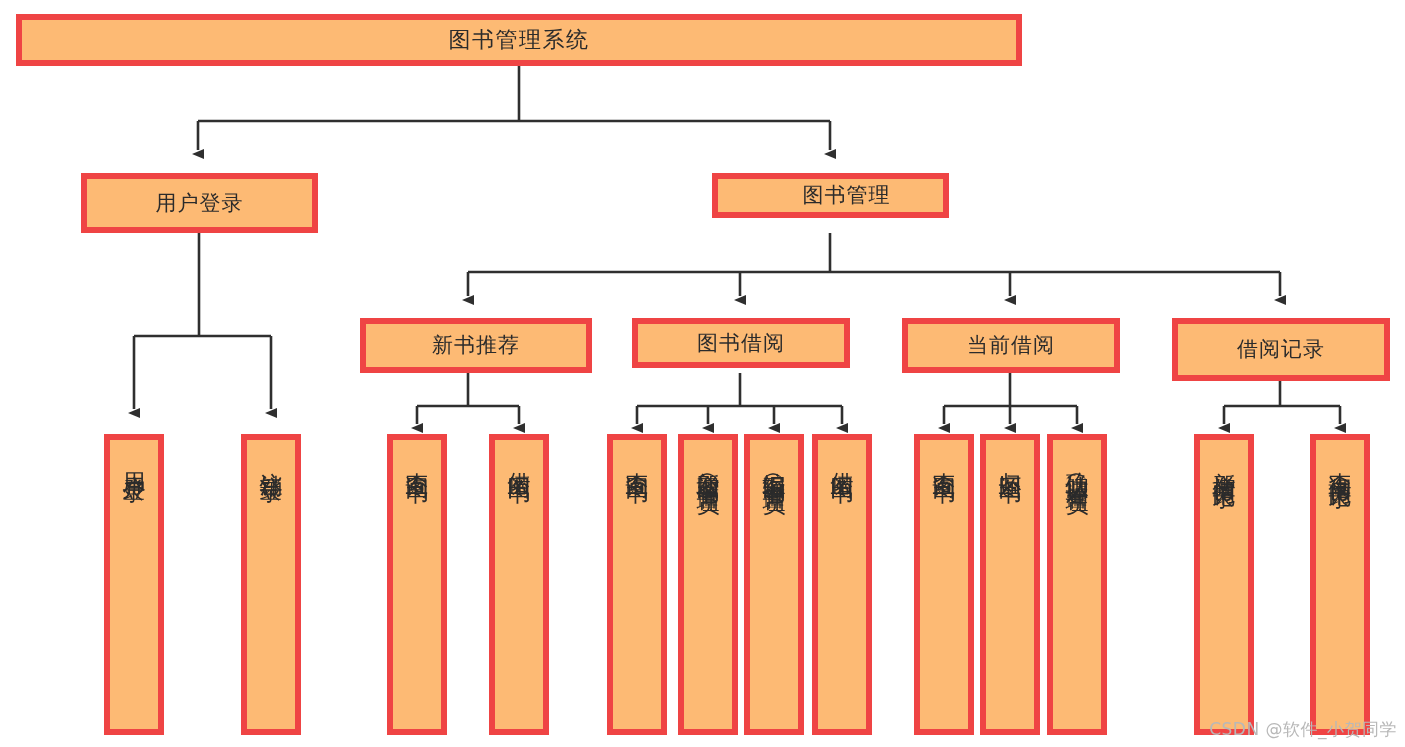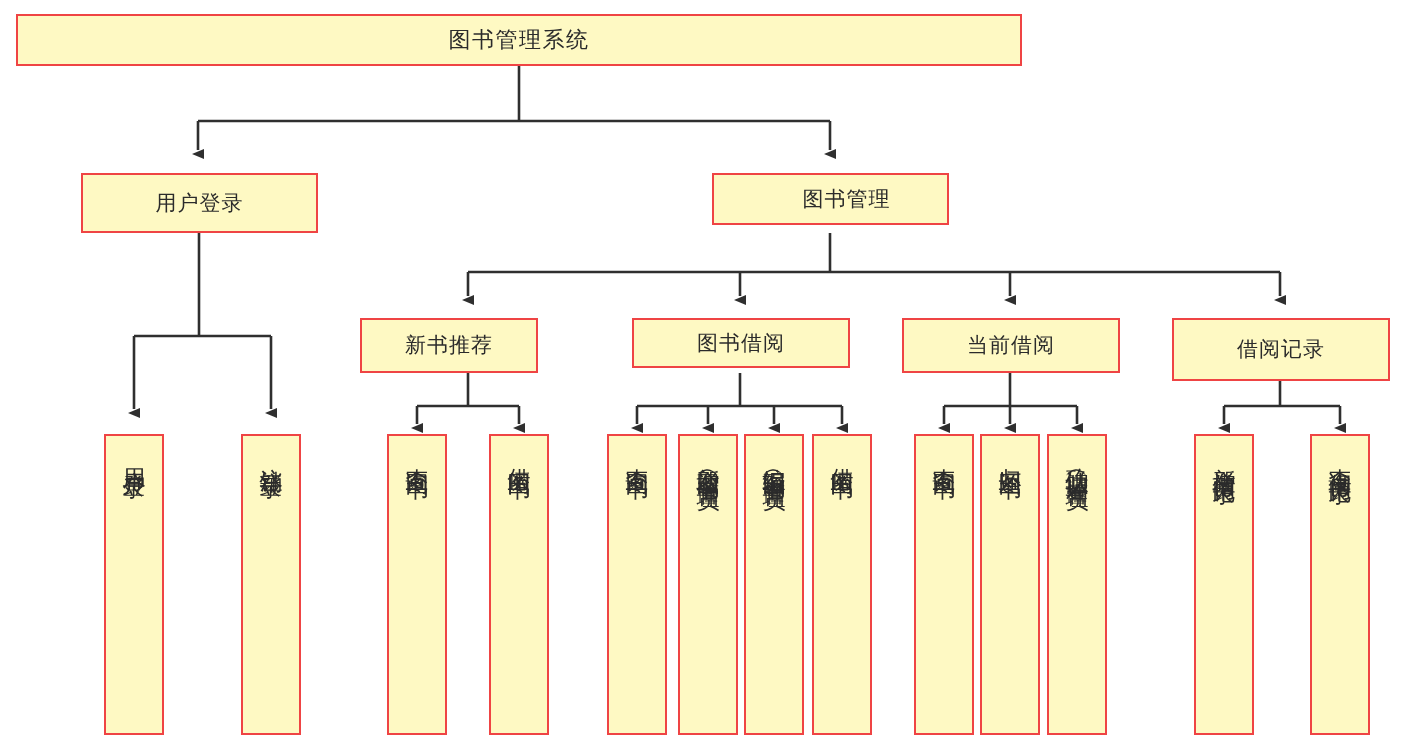"图书管理系统" .node { background: #fef9c3 -> #fdba74; border: 2px solid #ef4444 -> 6px solid #ef4444 }
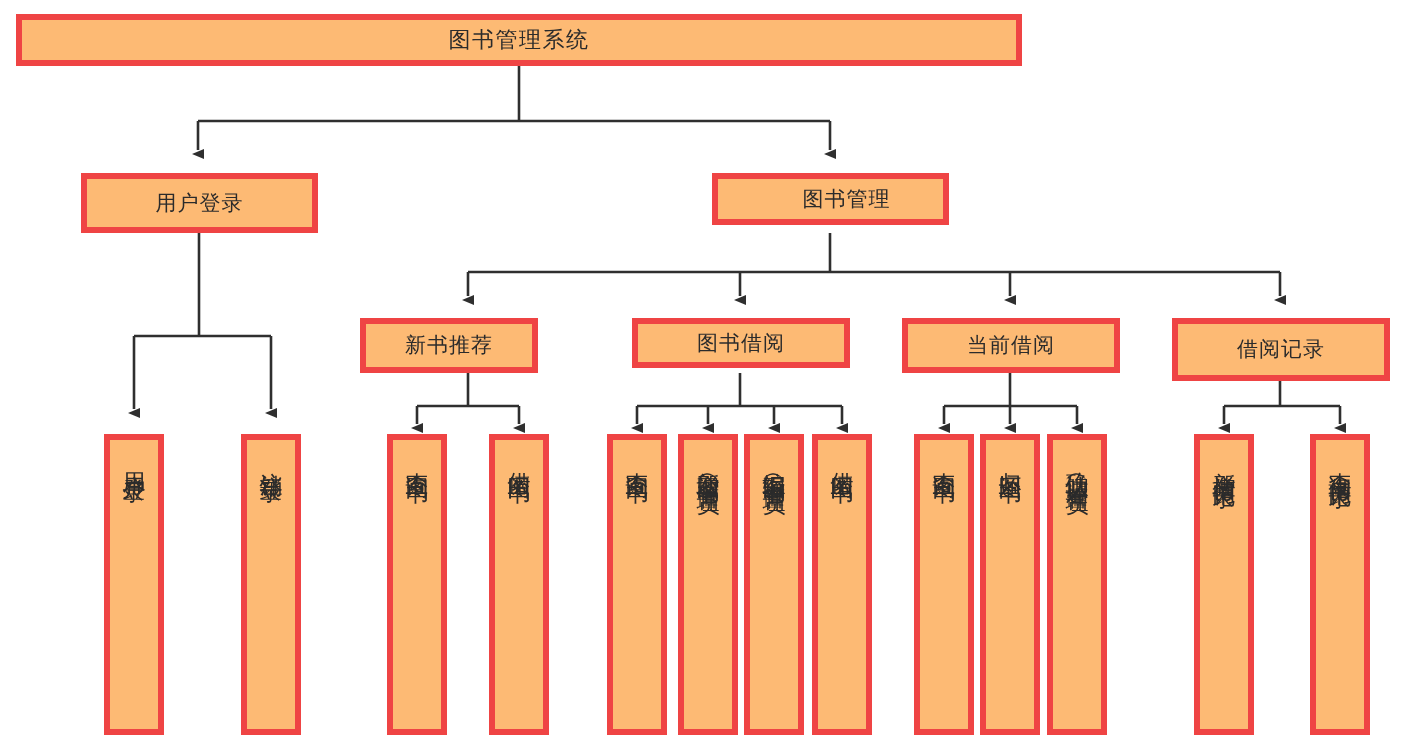"图书管理" div.node { height: 52px -> 45px }
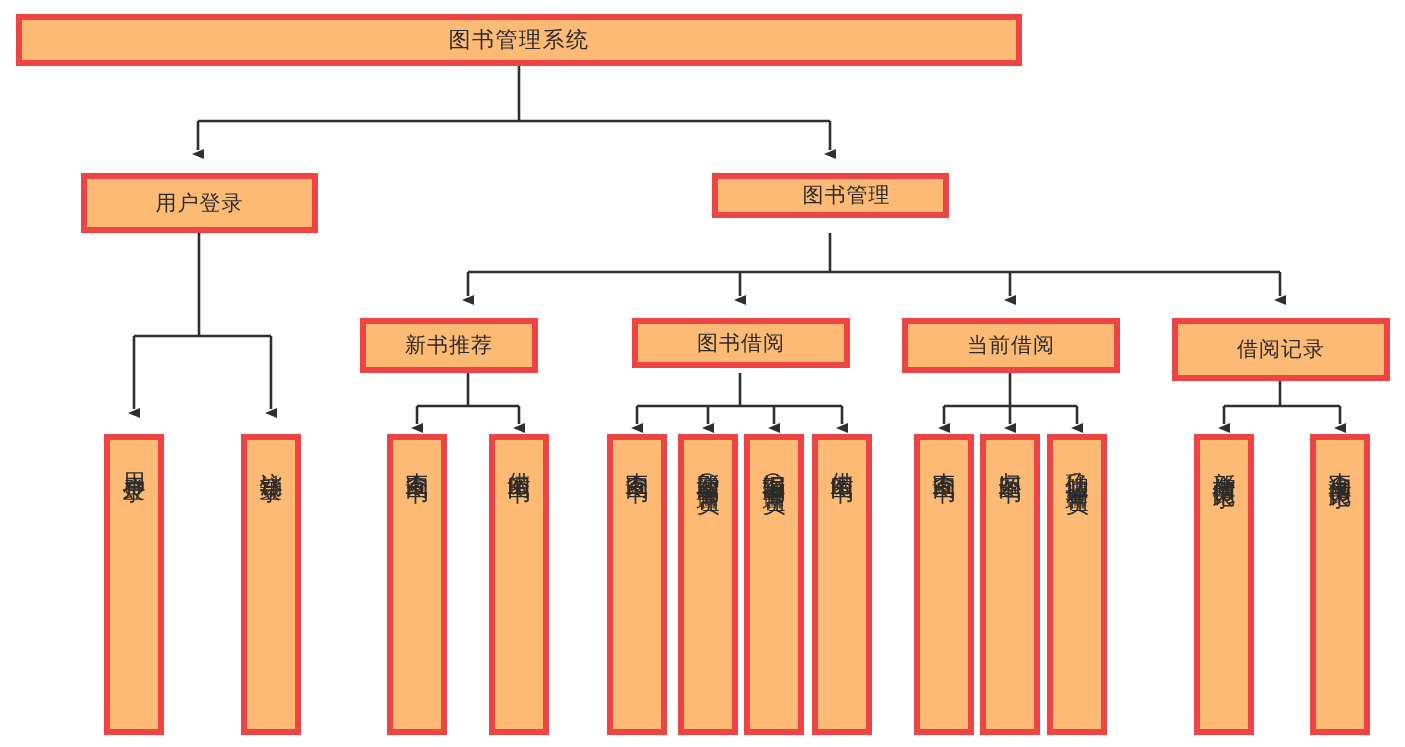"新书推荐" div.node { width: 178px -> 232px }
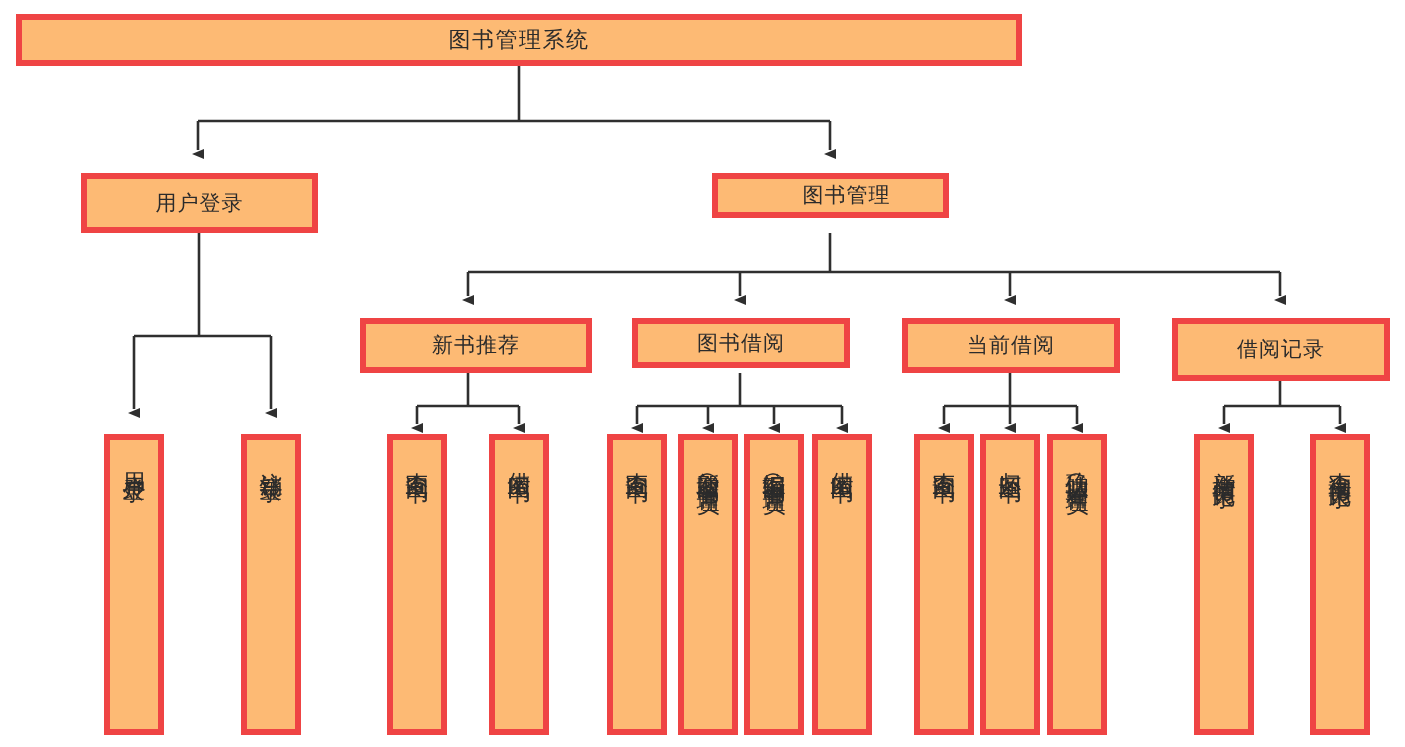"CSDN @软件_小贺同学" div { html: none -> <div>CSDN @软件_小贺同学</div> }
